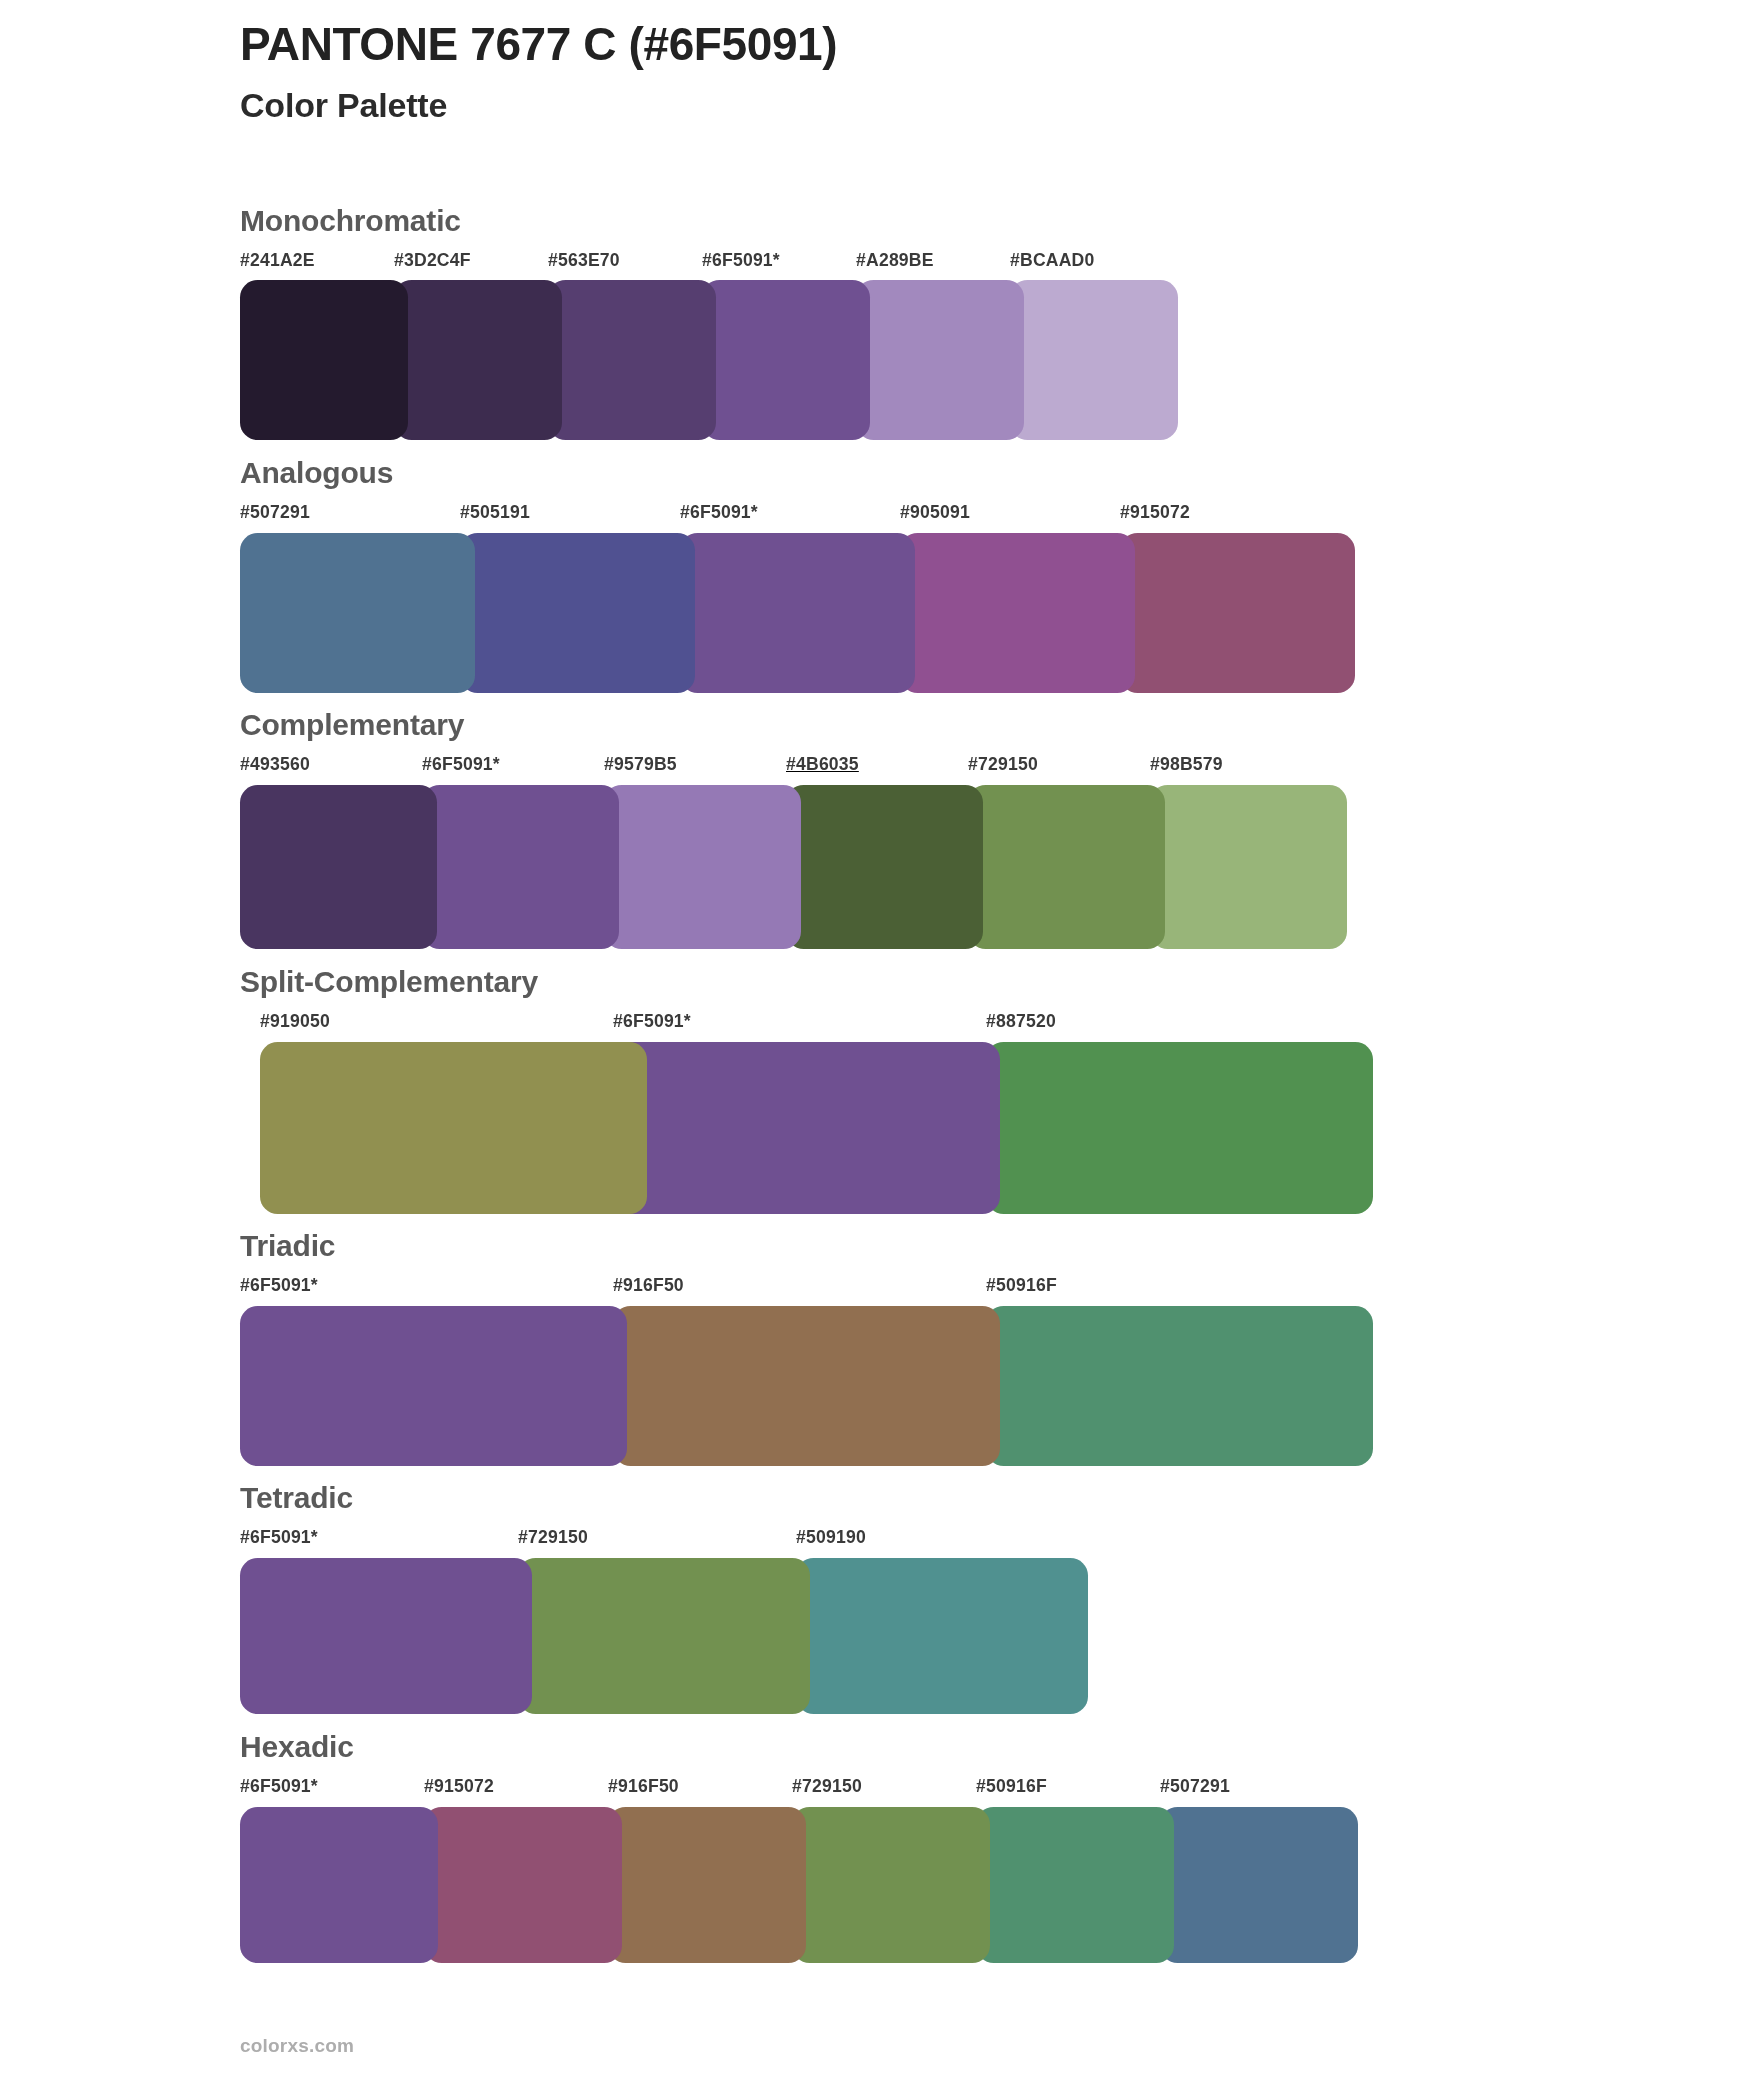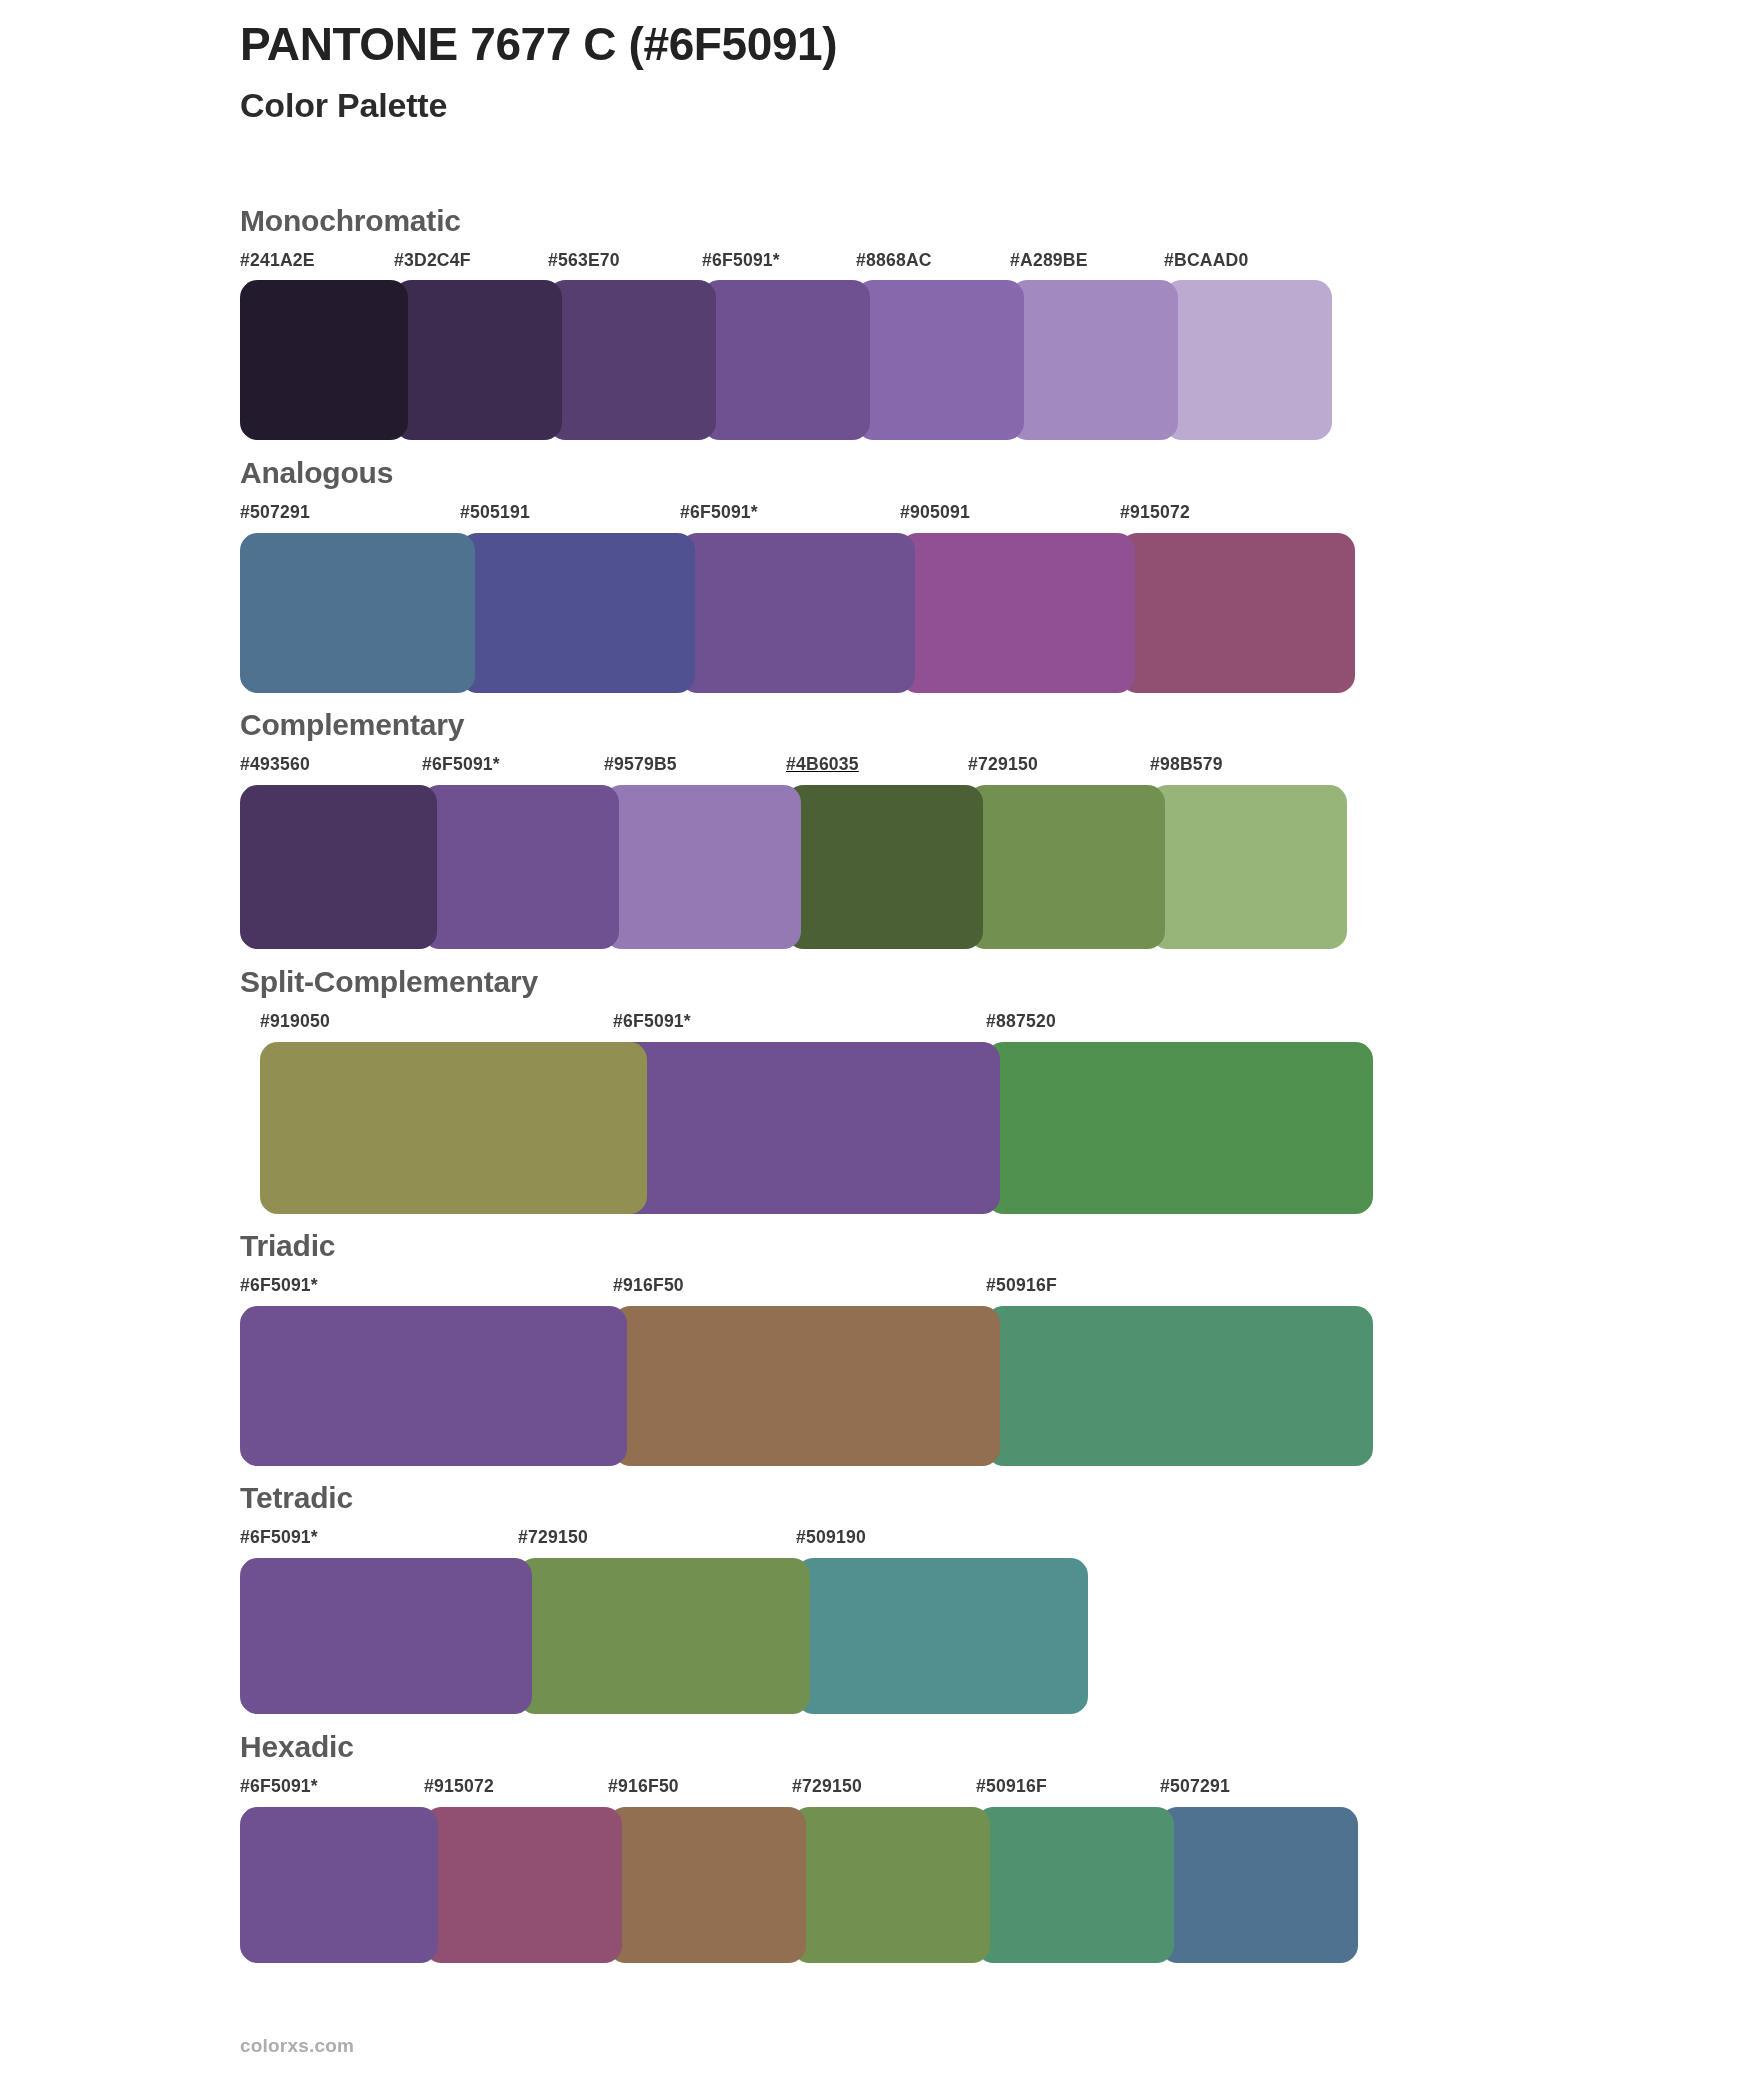"#8868AC" div.swatch { html: <div> <div>#8868AC</div> <div></div> </div> -> none }
